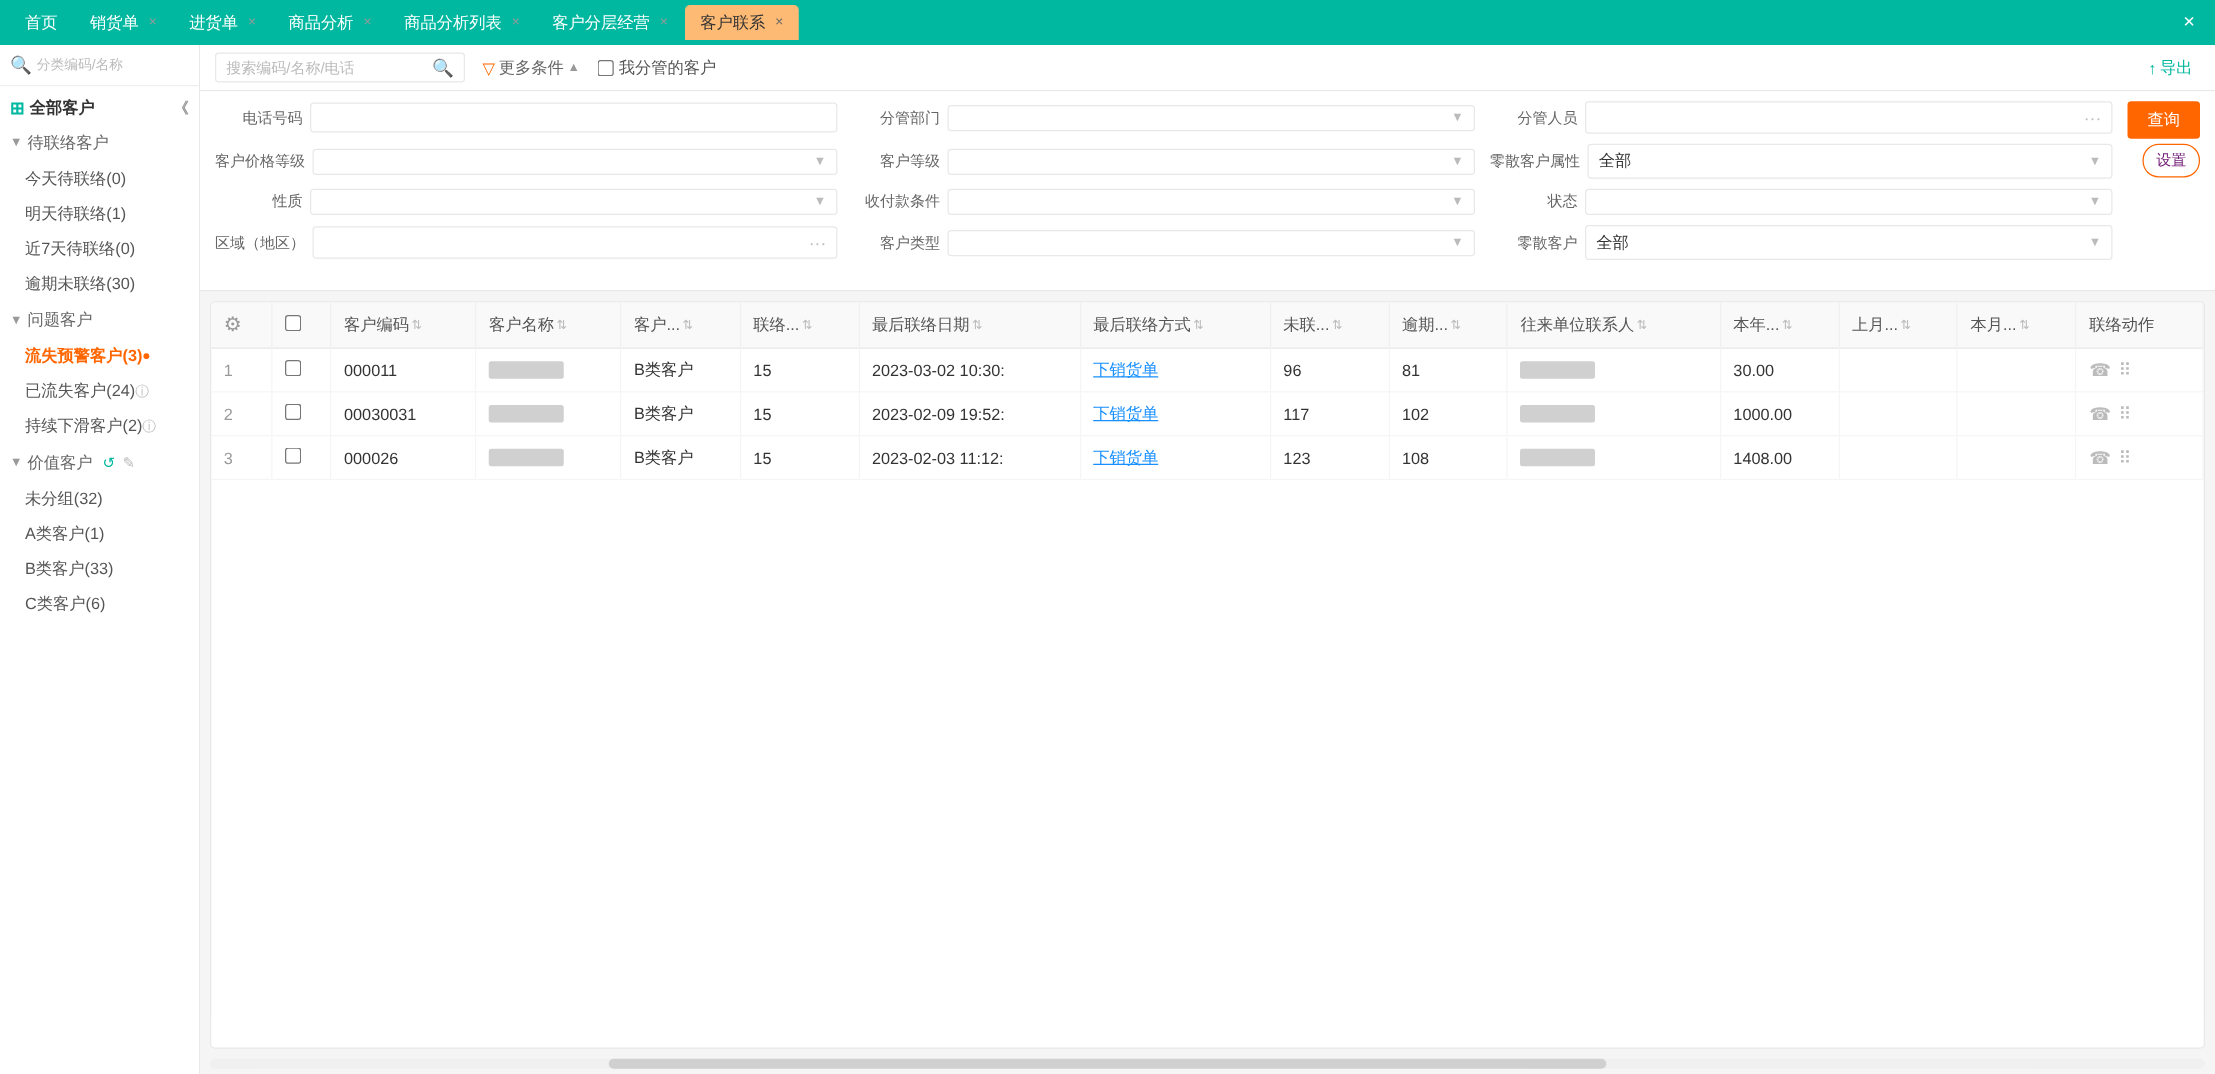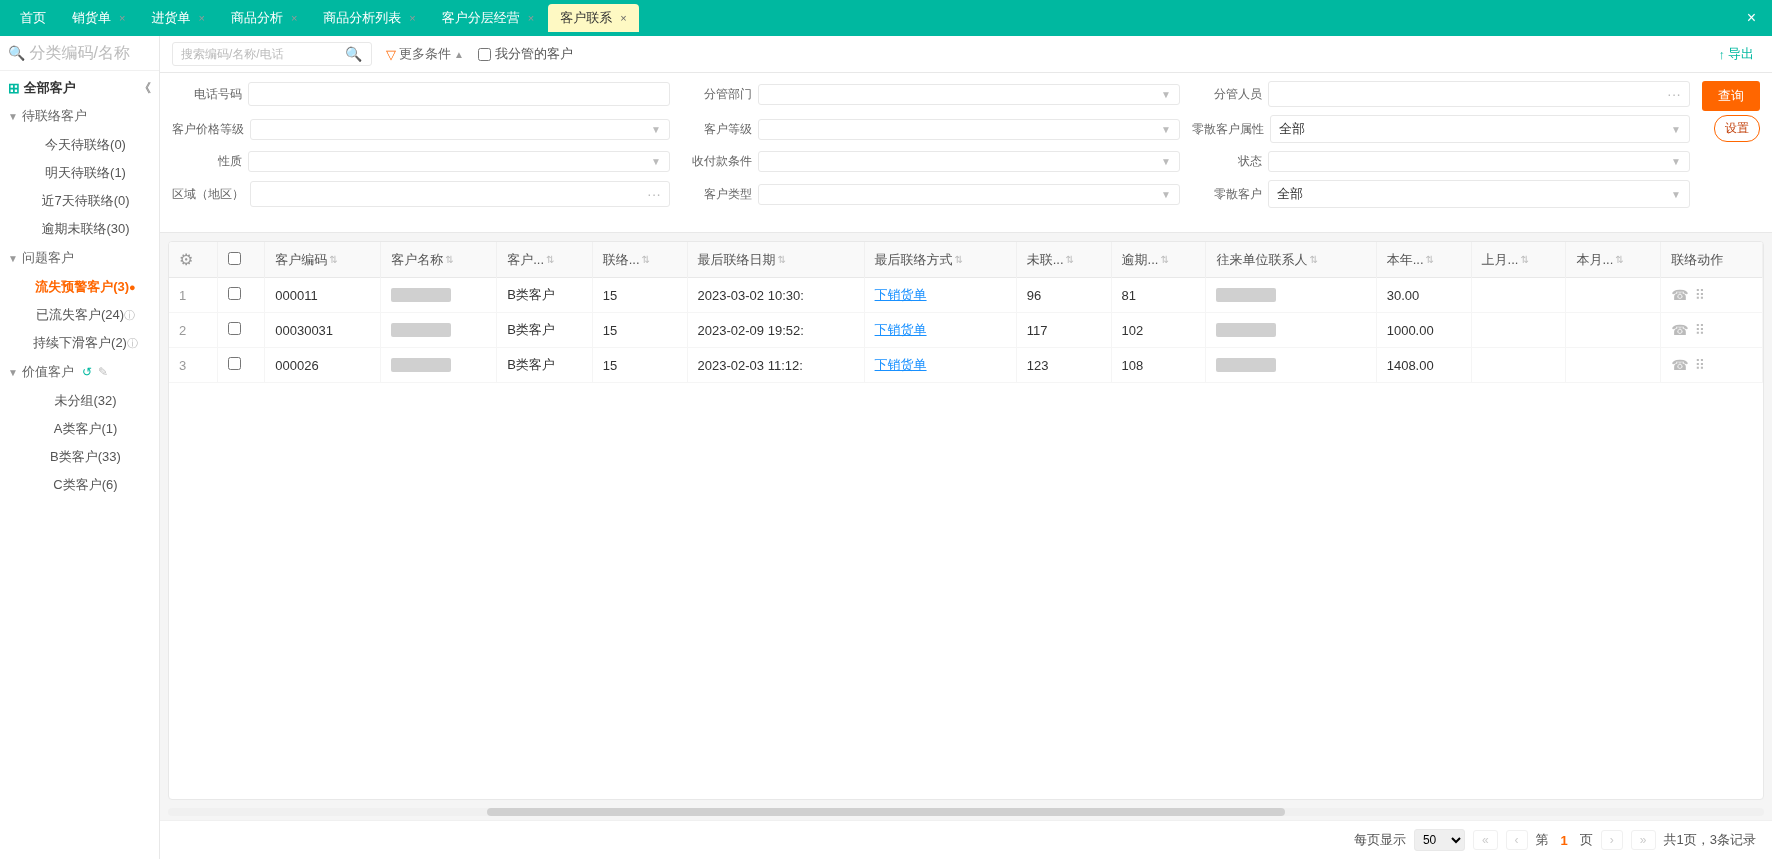"客户联系" .nav-tab.active { background: #fef9c3 -> #fdba74 }
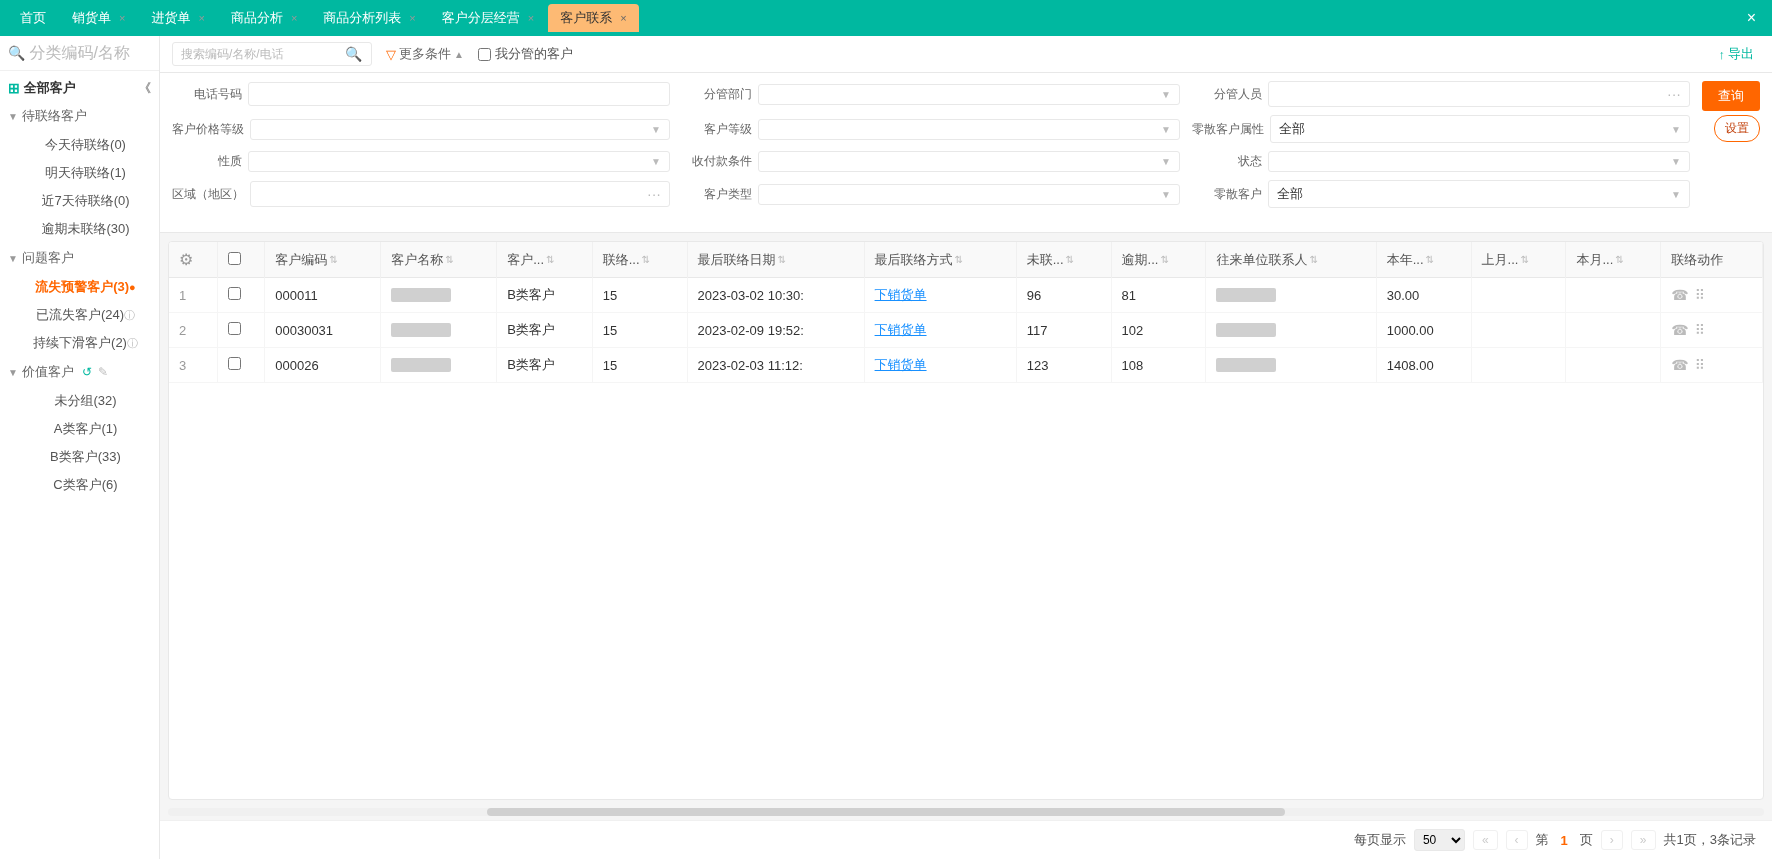"分类编码/名称" .sidebar-search input { font-size: 16px -> 11px }
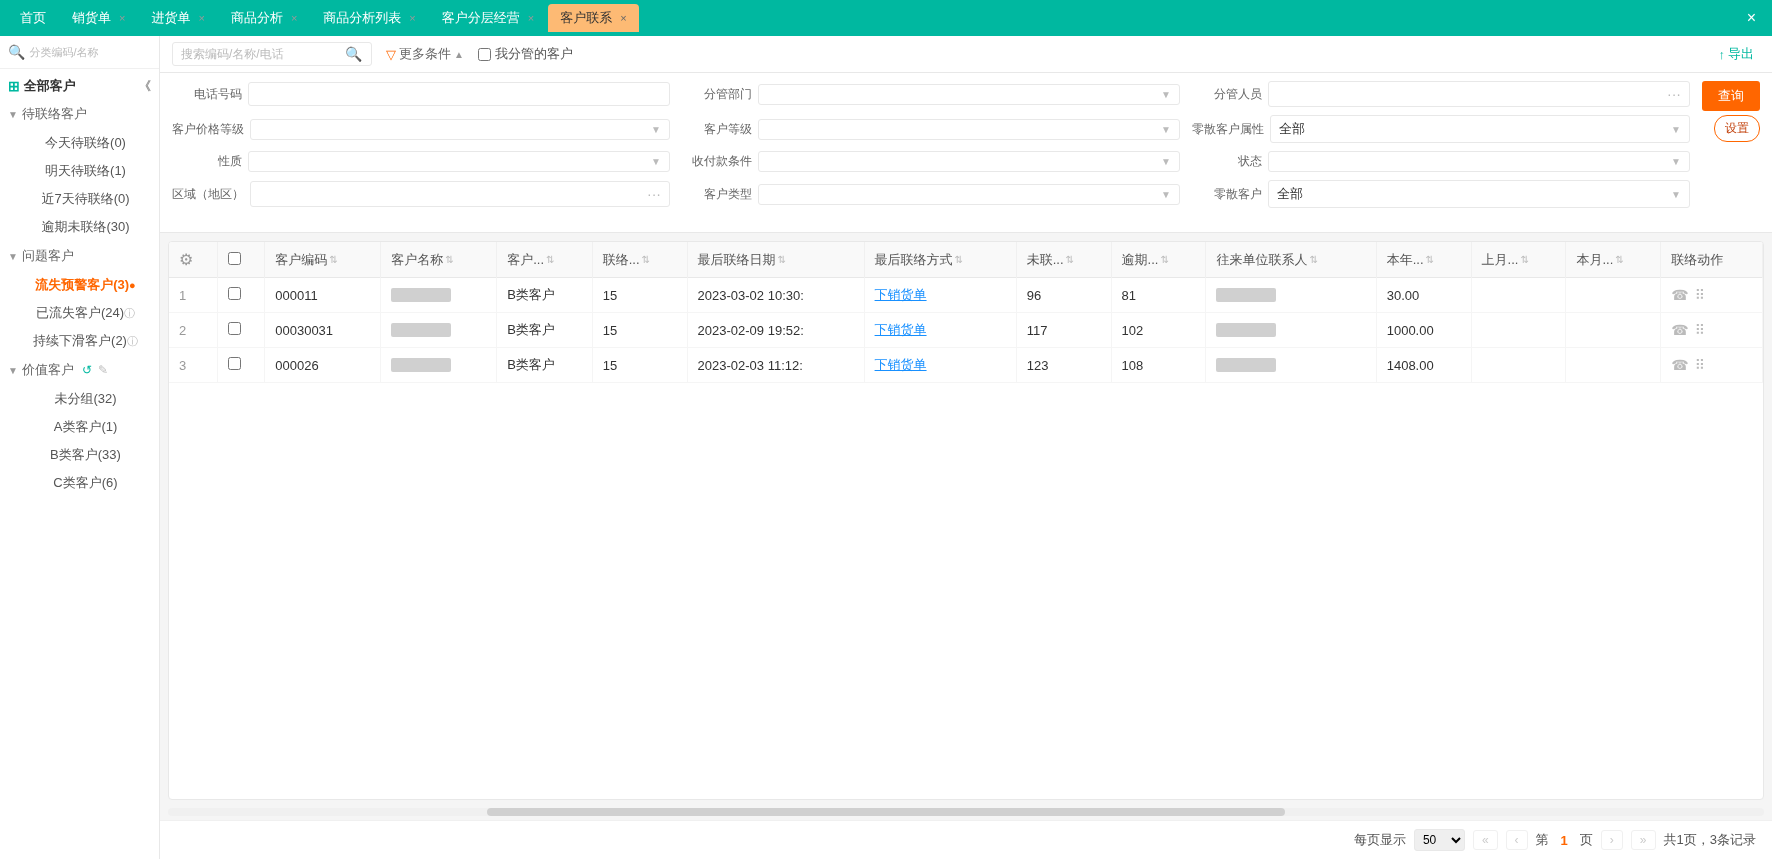"设置" .btn-settings { color: #c2410c -> #701a75 }
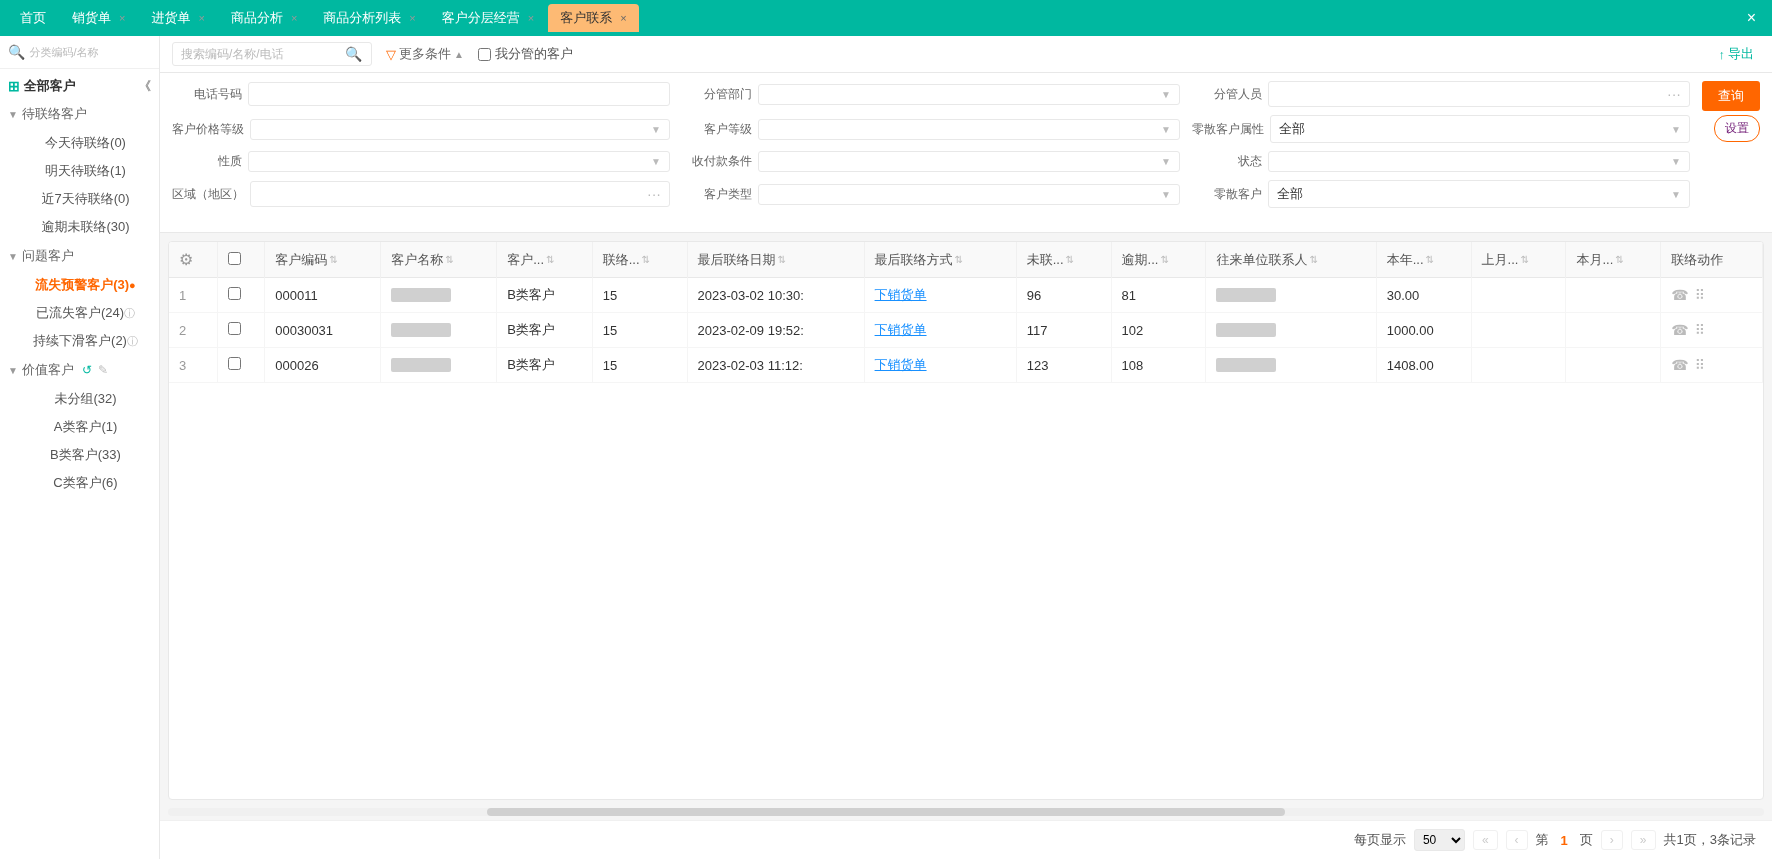"今天待联络(0)" .sidebar-item { justify-content: center -> flex-start }
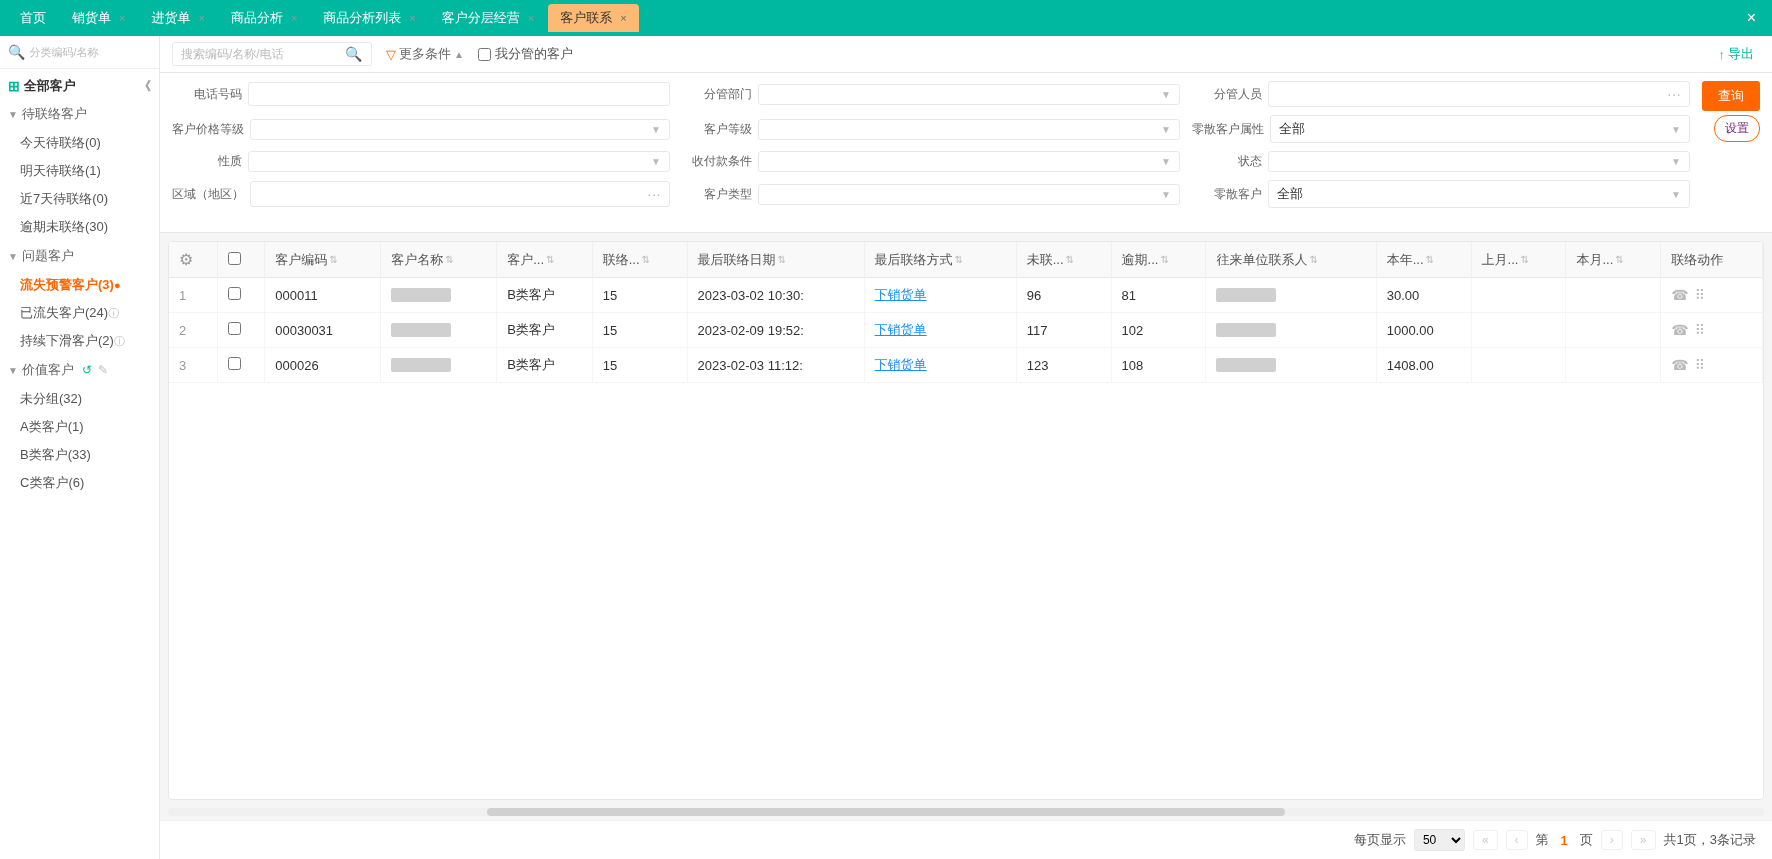"每页显示" div.pagination-bar { html: <div> <span>每页显示</span> <select> <option>50</option> <option>100</option> <option>200</option> </select> <button>«</button> <button>‹</button> <span>第</span> <span>1</span> <span>页</span> <button>›</button> <button>»</button> <span>共1页，3条记录</span> </div> -> none }
